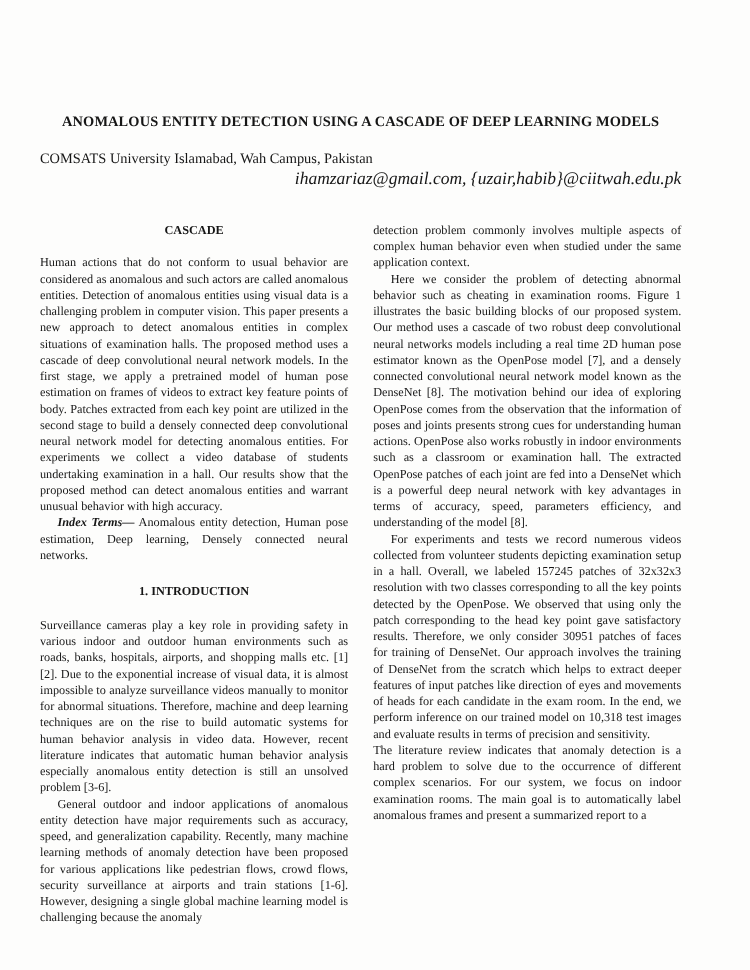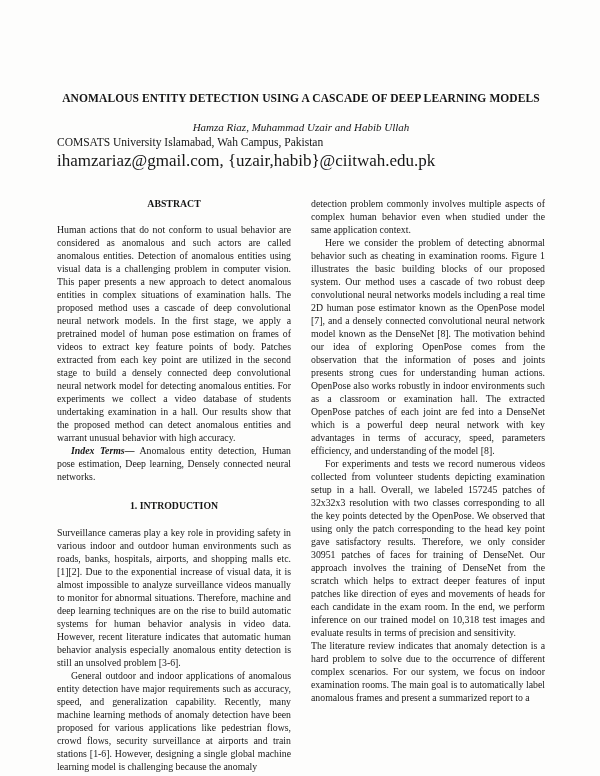"ANOMALOUS ENTITY DETECTION USING A" .page { padding: 92px 55px 36px 57px -> 92px 55px 36px 32px }
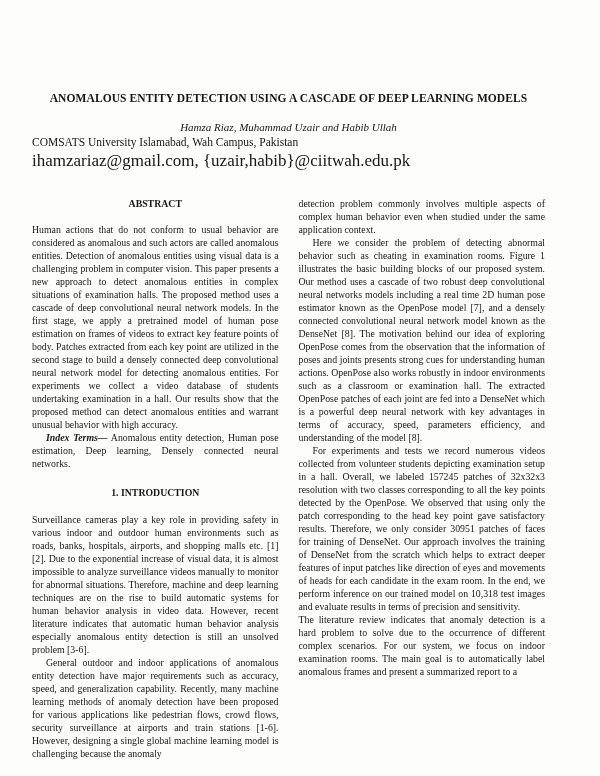"Hamza Riaz, Muhammad Uzair and" div.authors { html: <div>Hamza Riaz, Muhammad Uzair and Habib Ullah</div> -> none }
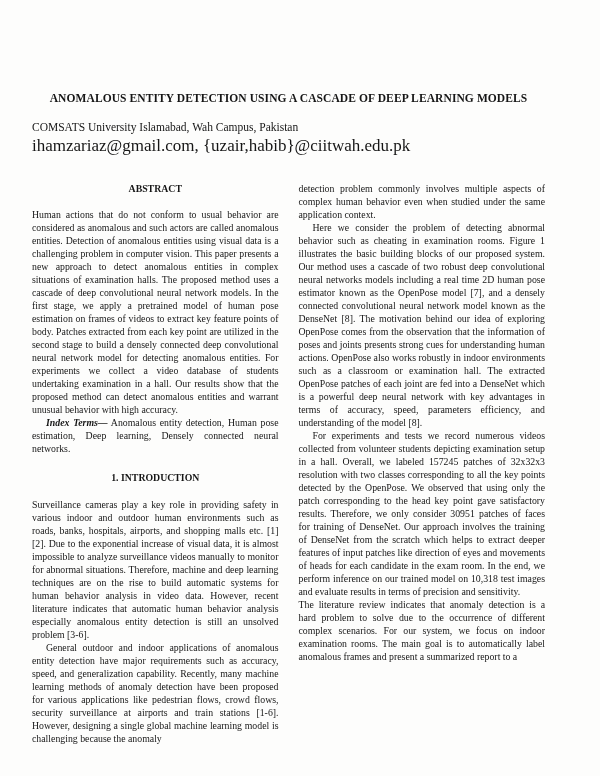"ihamzariaz@gmail.com," .email { font-size: 17px -> 14px; font-style: none -> italic; text-align: left -> right }
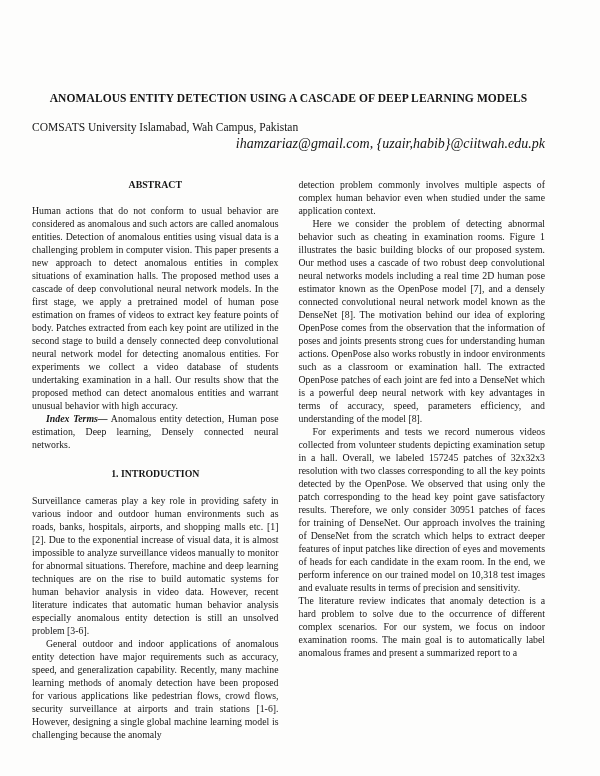"ABSTRACT" h2.sec-heading { text: ABSTRACT -> CASCADE }
